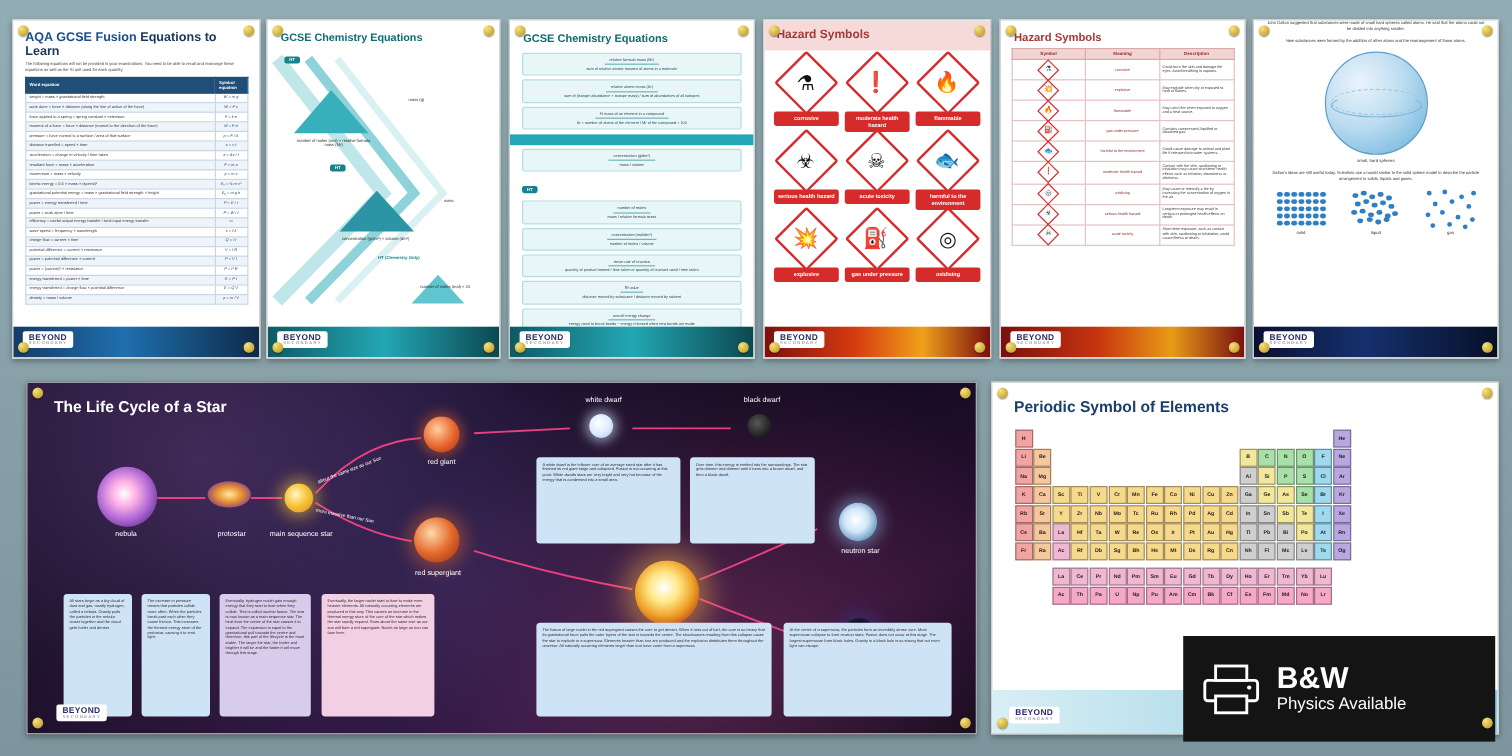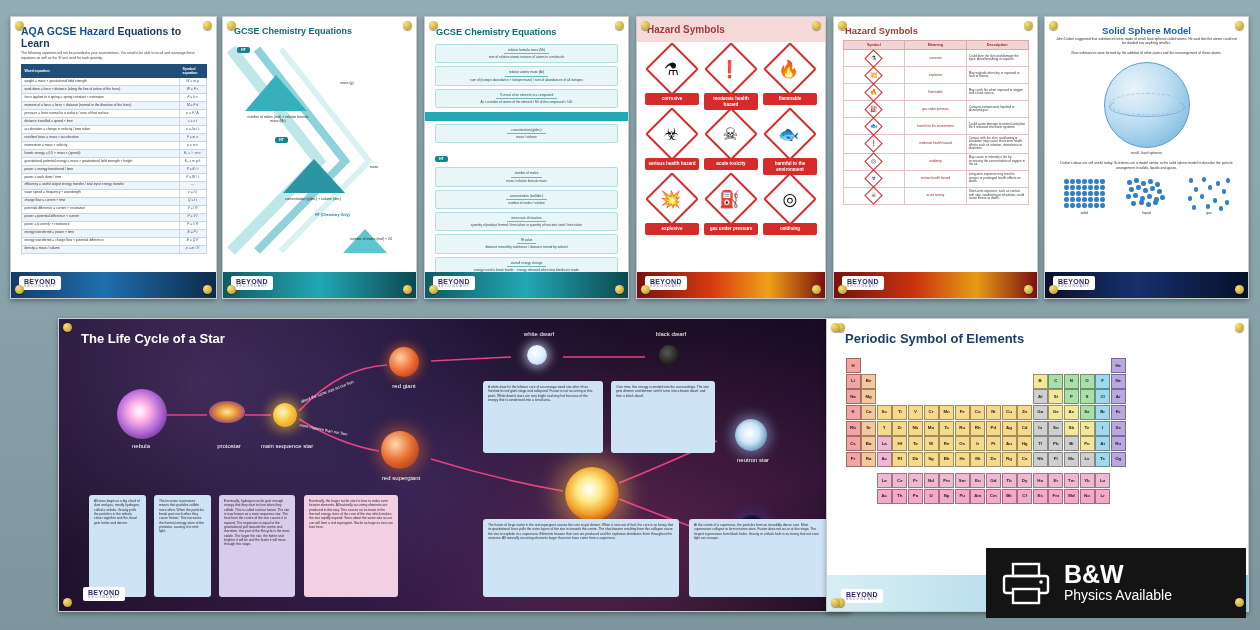"AQA GCSE Hazard" span { text: Hazard -> Fusion }
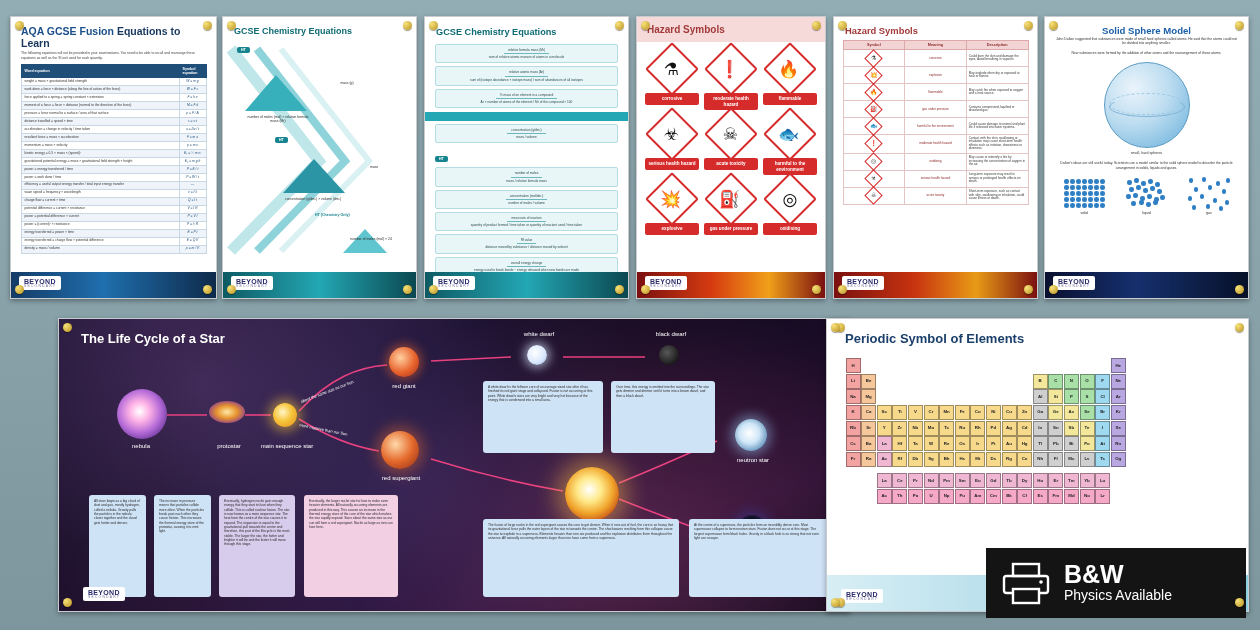"Solid Sphere Model" div.ttl { html: <div>Solid Sphere Model</div> -> none }
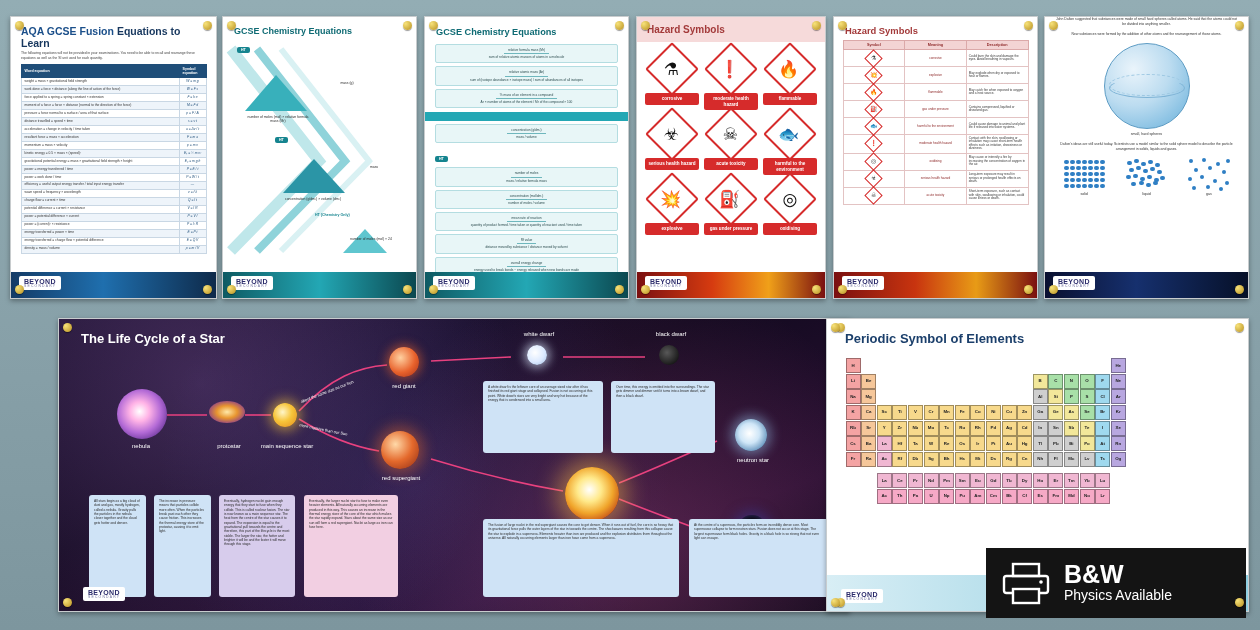"The Life Cycle of a" #p7 { margin-left: 36px -> none }
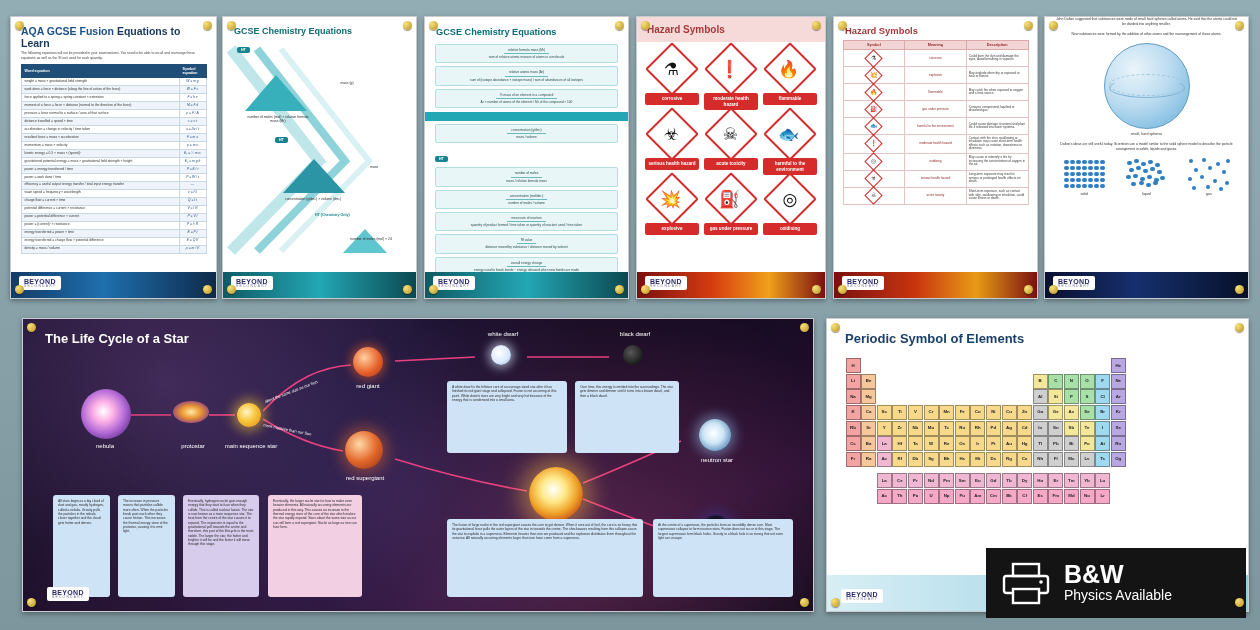"B&W" #bw { height: 70px -> 88px }
